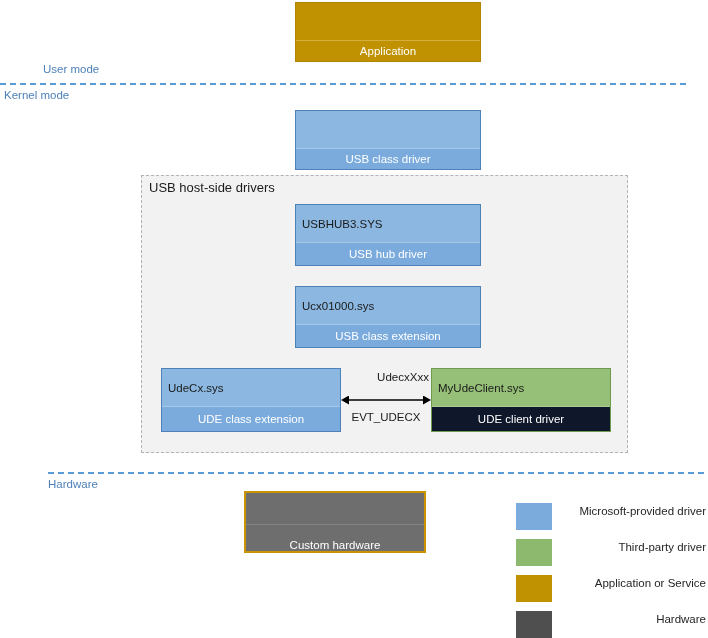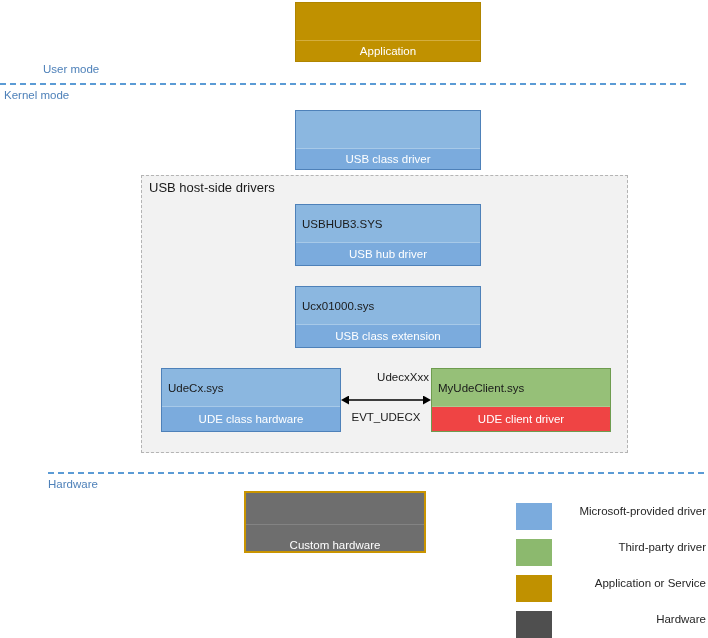"MyUdeClient.sys" .node.green { background: #ef4444 -> #0f172a }
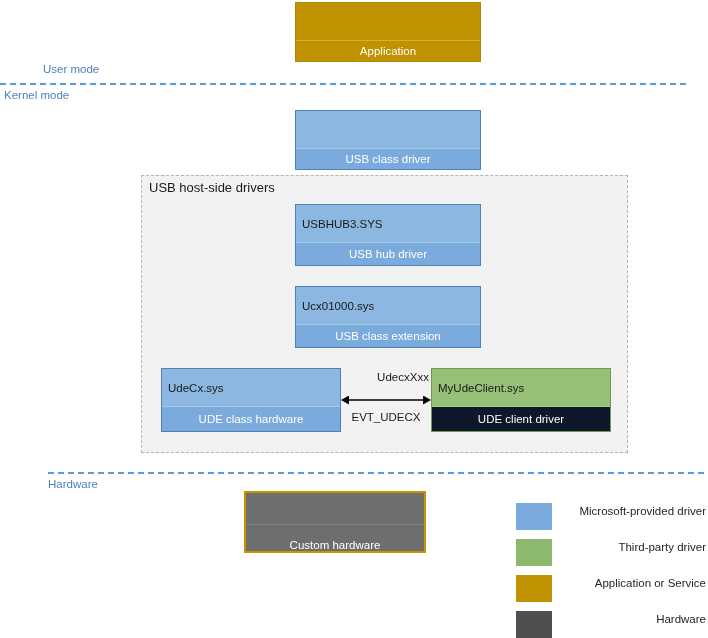"UDE class hardware" div.body { text: hardware -> extension }
